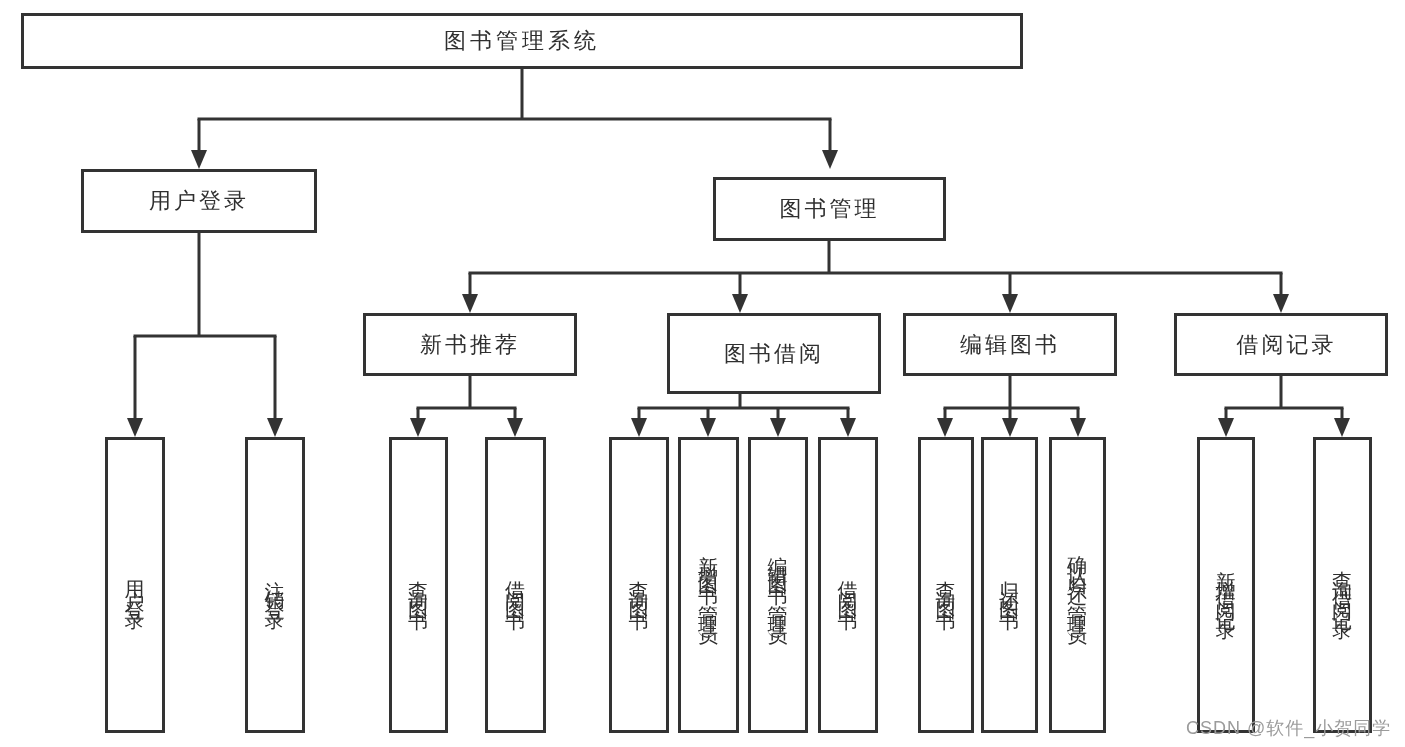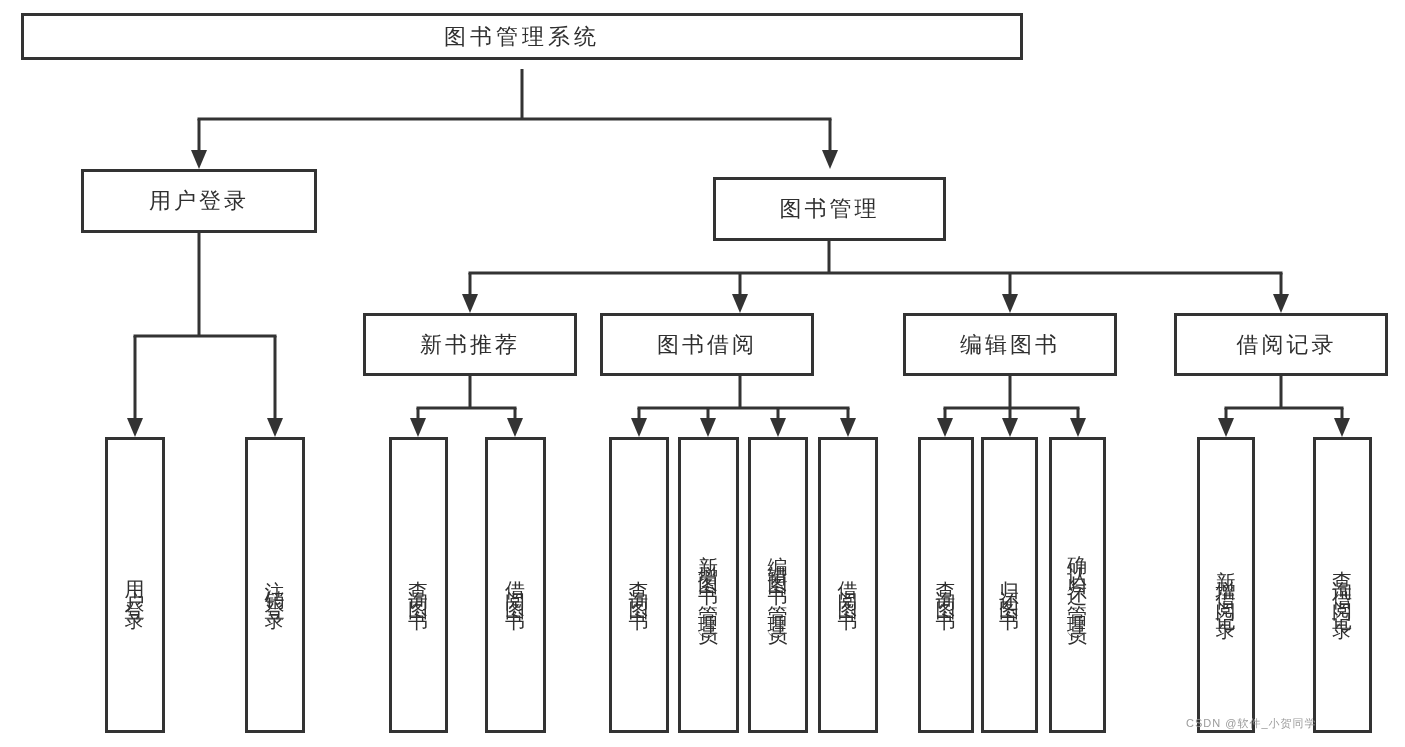"图书管理系统" div.box { height: 47px -> 56px }
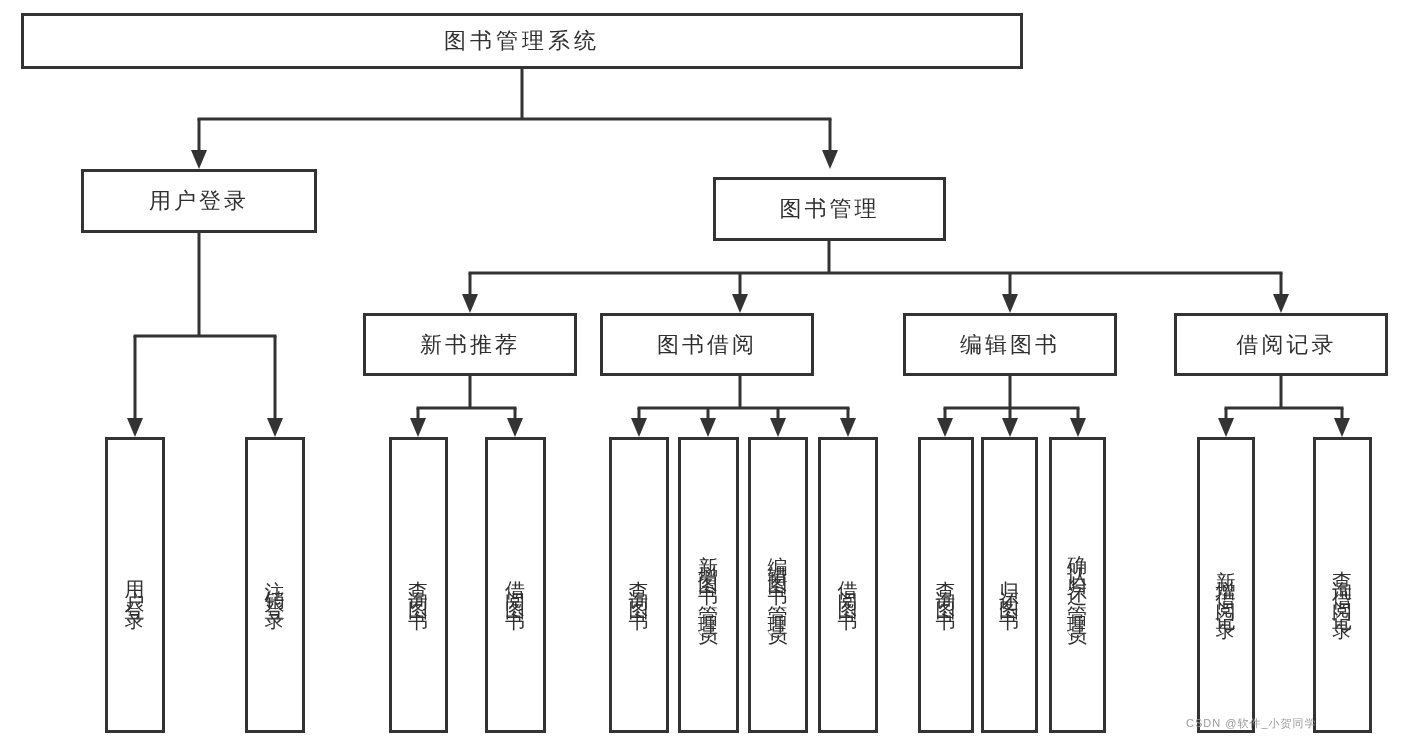"图书借阅" div.box { height: 63px -> 81px; left: 600px -> 667px }
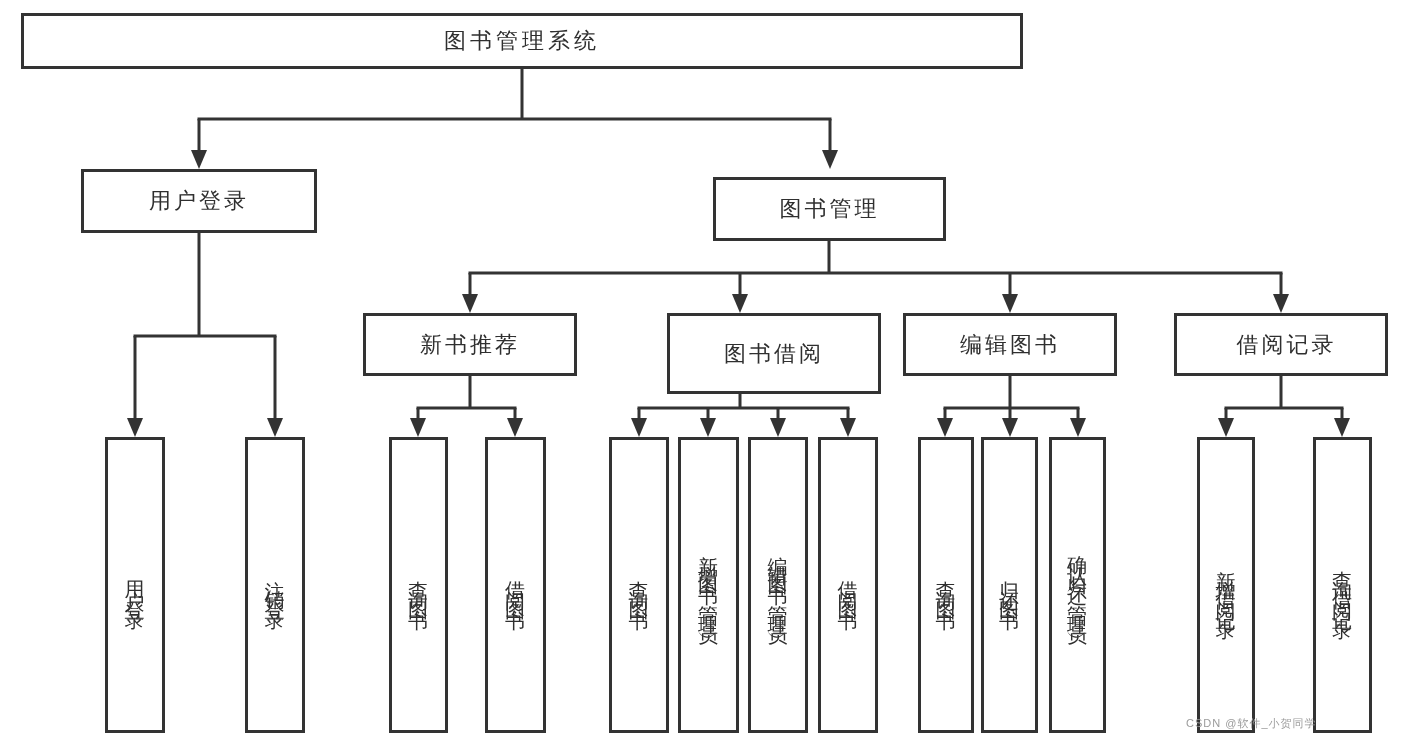"CSDN @软件_小贺同学" .watermark { font-size: 11px -> 18px }
